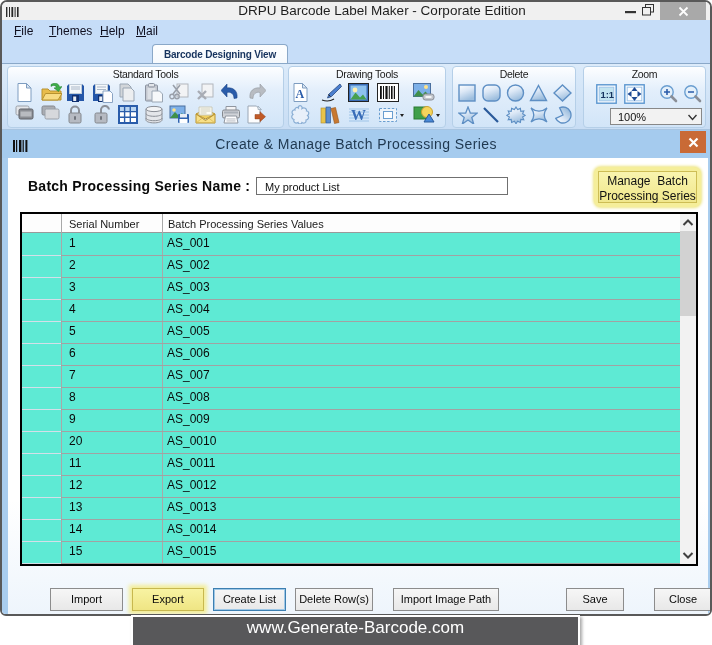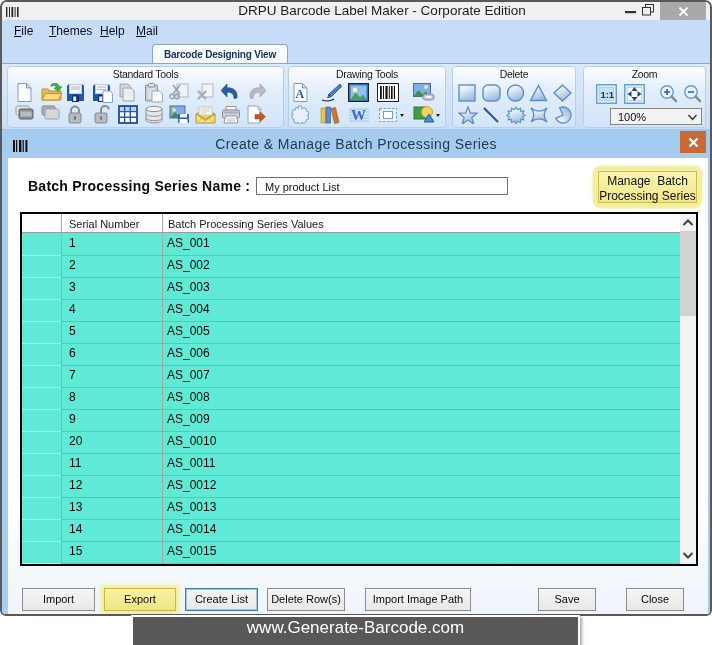"Import" .bbtn { margin-left: none -> 28px }
